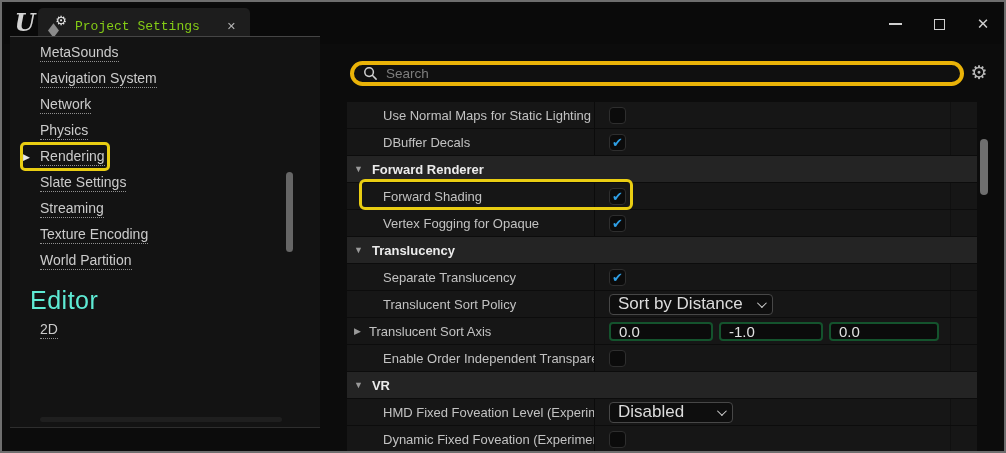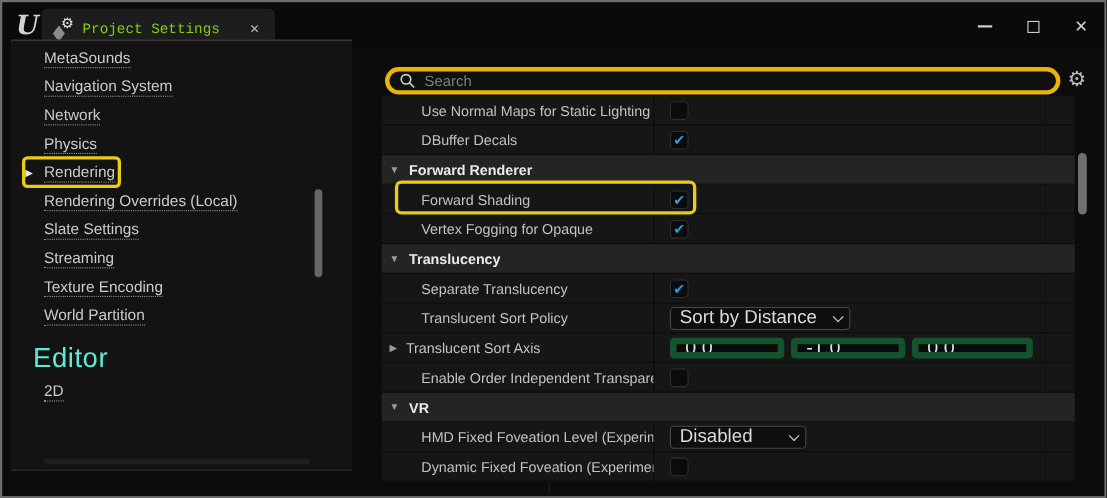"Use Normal Maps for Static" .rows { top: 85px -> 100px }
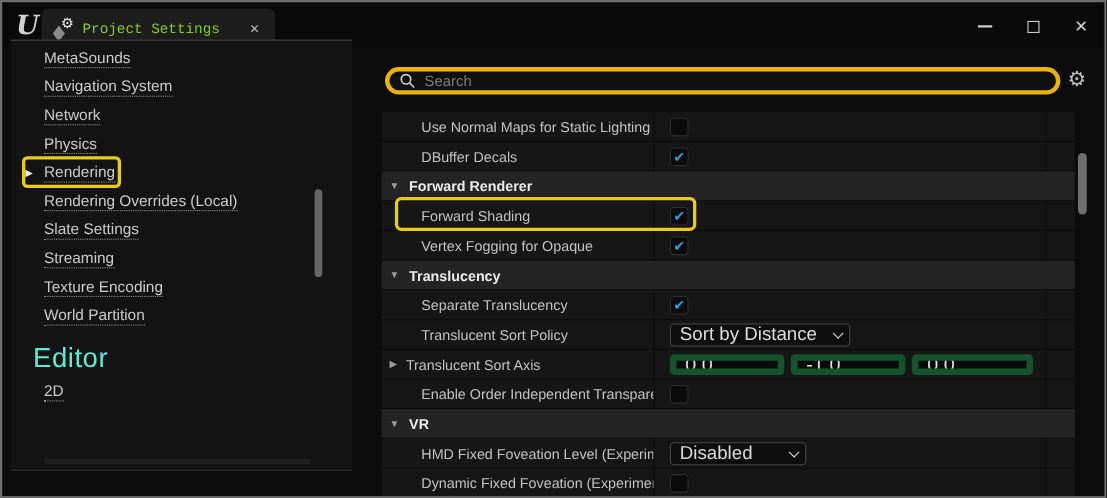"Rendering Overrides (Local)" div.nav-item { html: <div> <span>Rendering Overrides (Local)</span> </div> -> none }
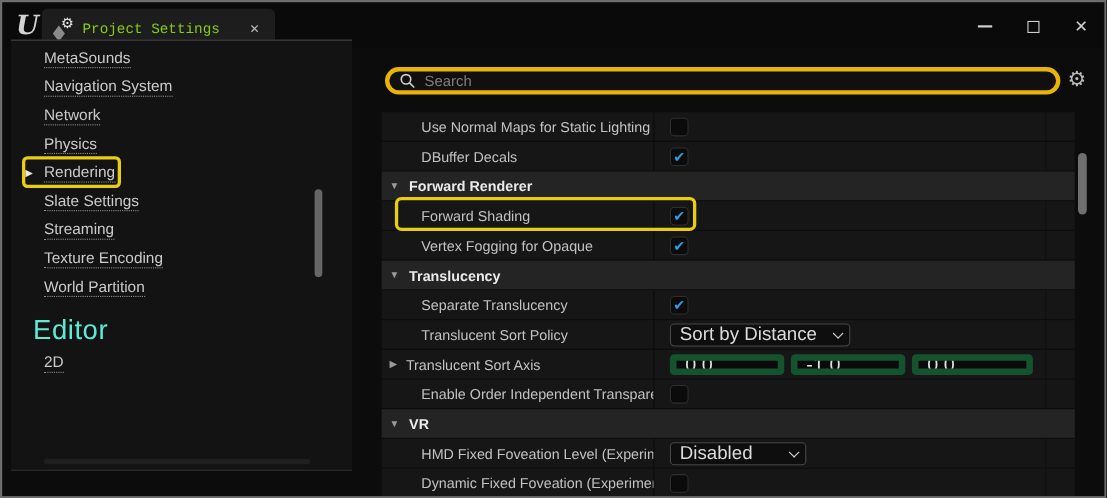"0.0" .numfield { border: 6px solid #14532d -> 2px solid #14532d; font-size: 18px -> 15px }
